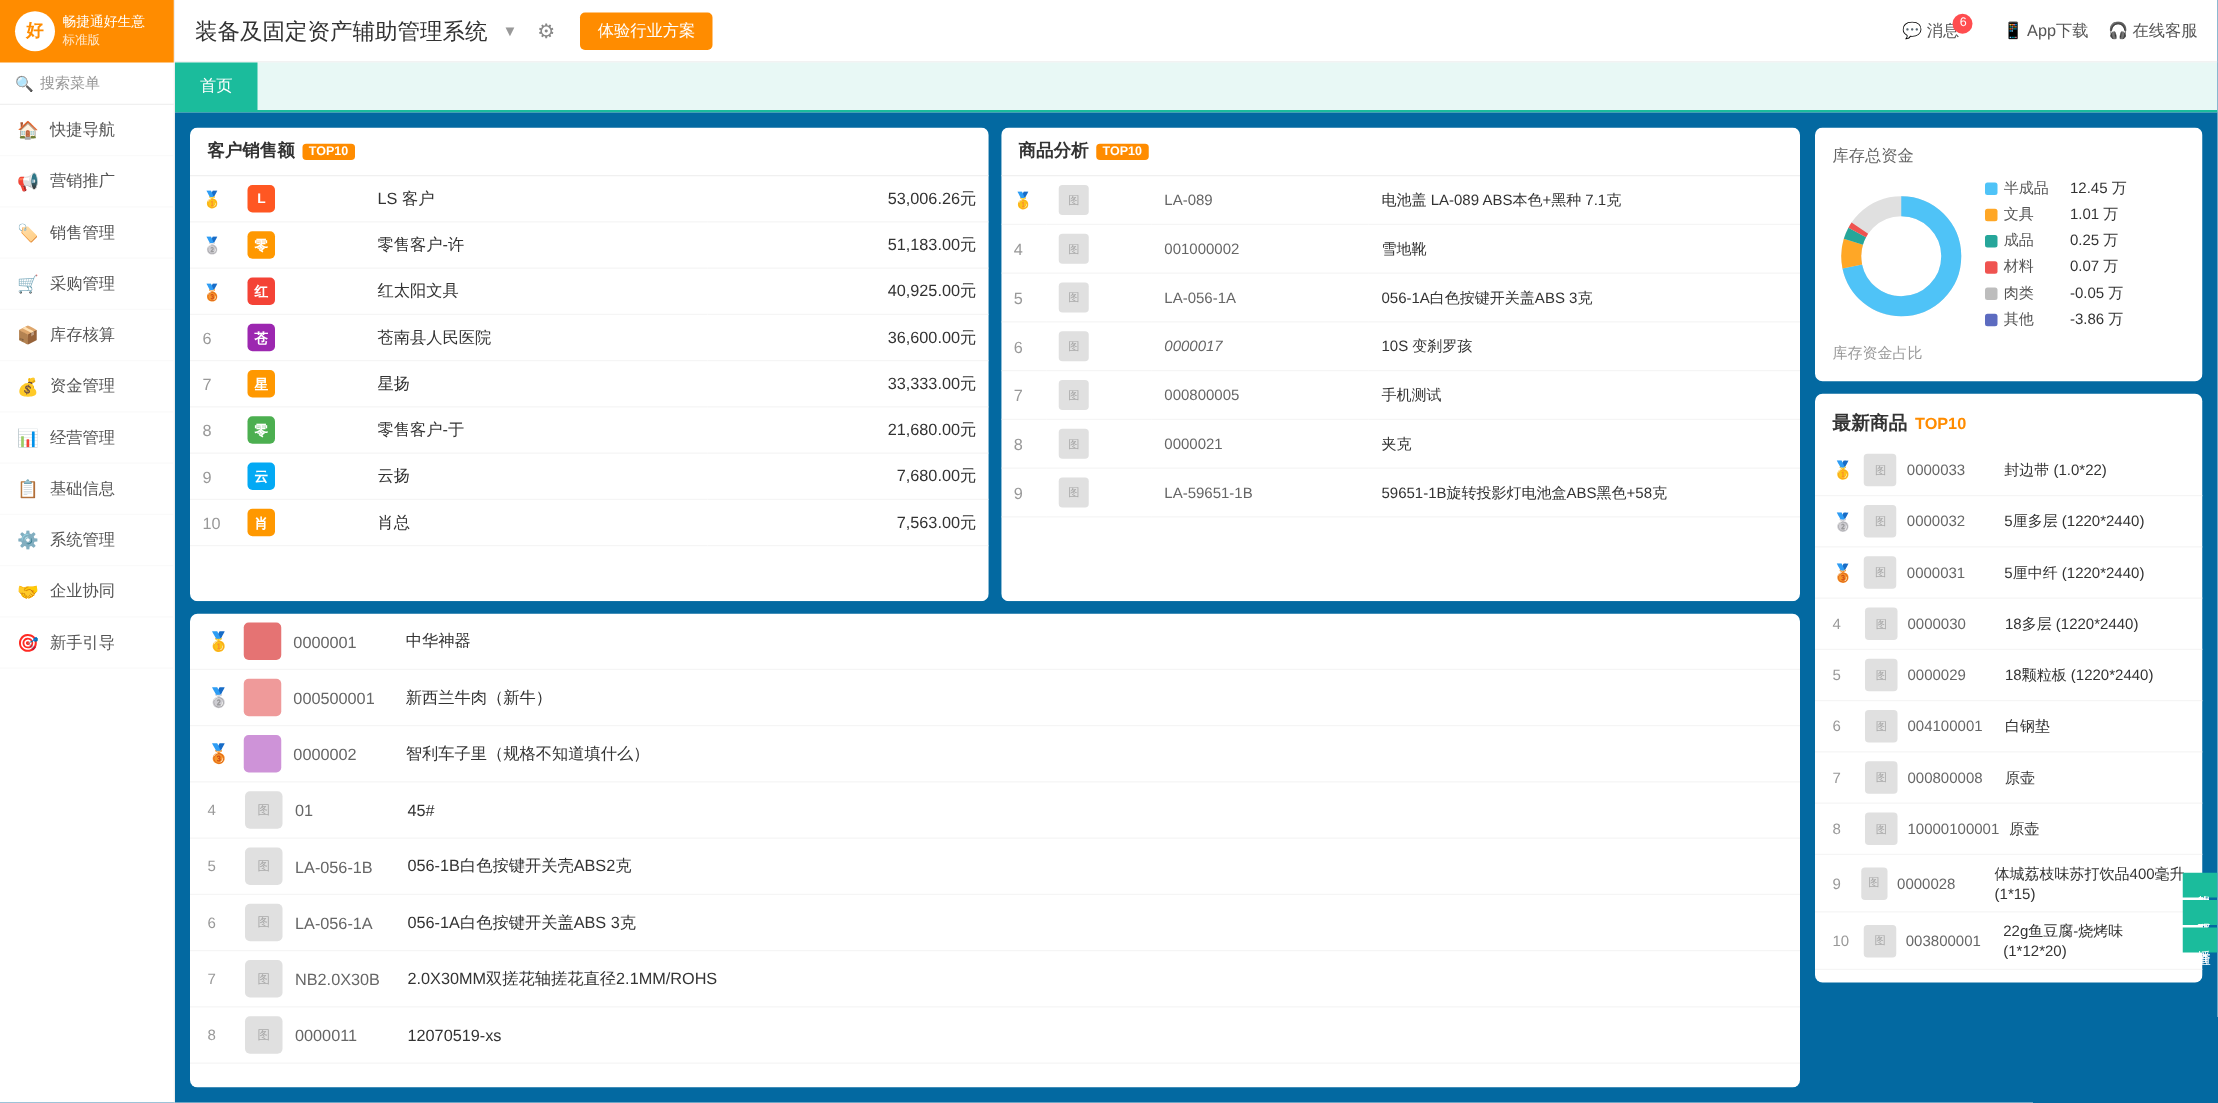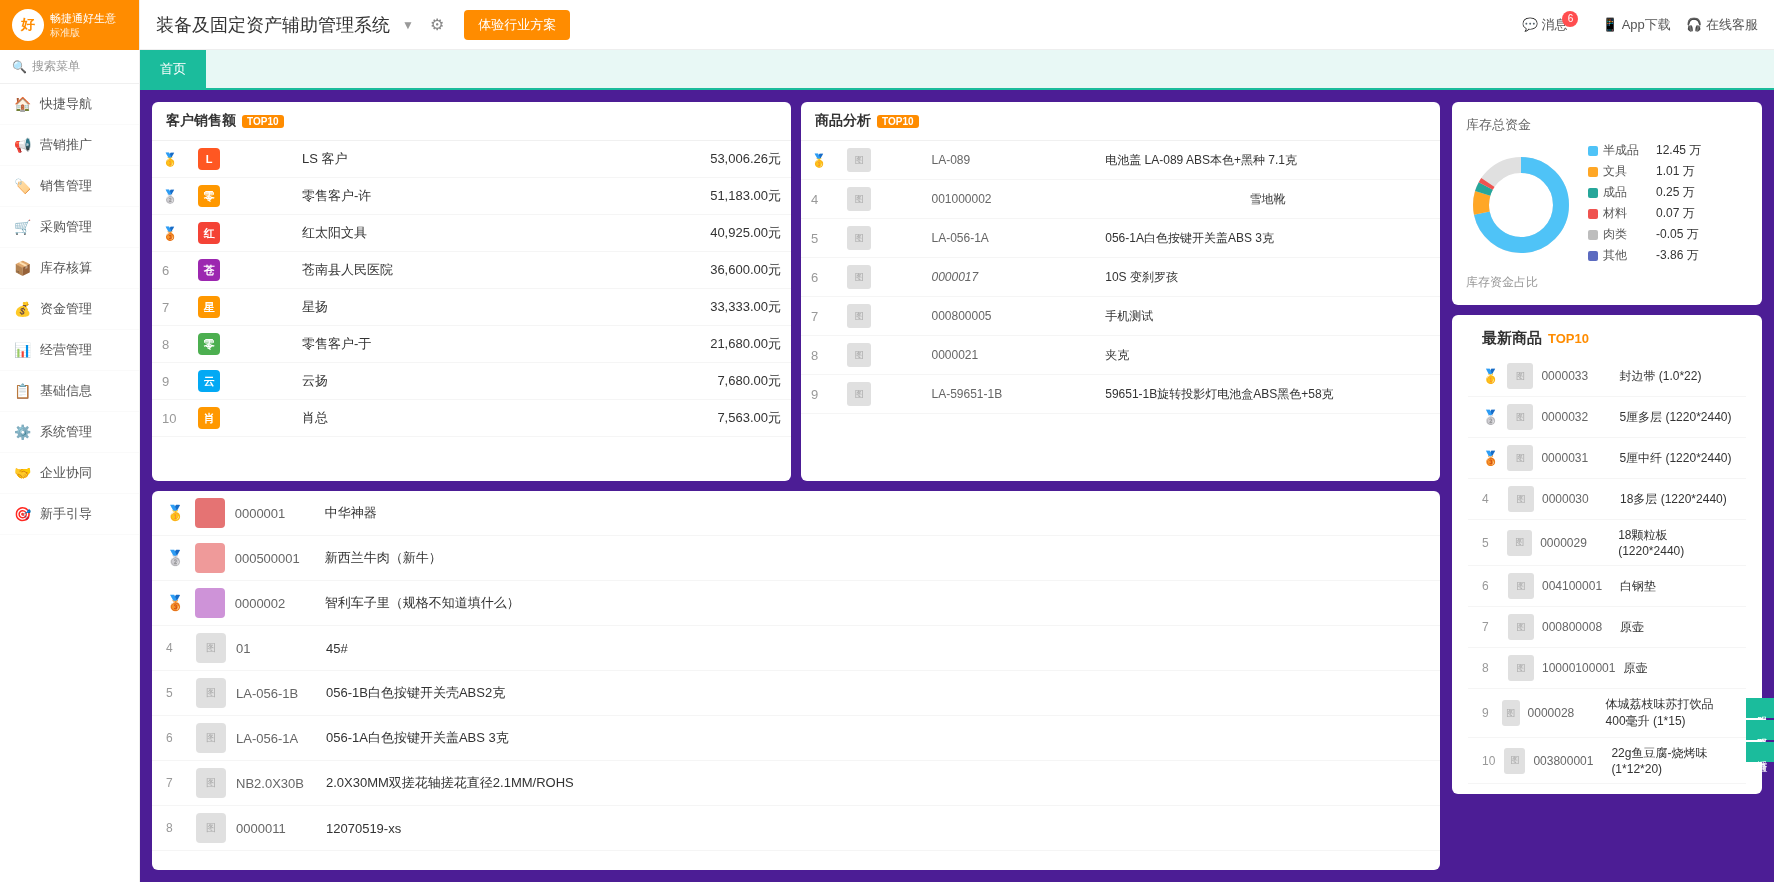"客户销售额" .content { background: #4c1d95 -> #0369a1 }
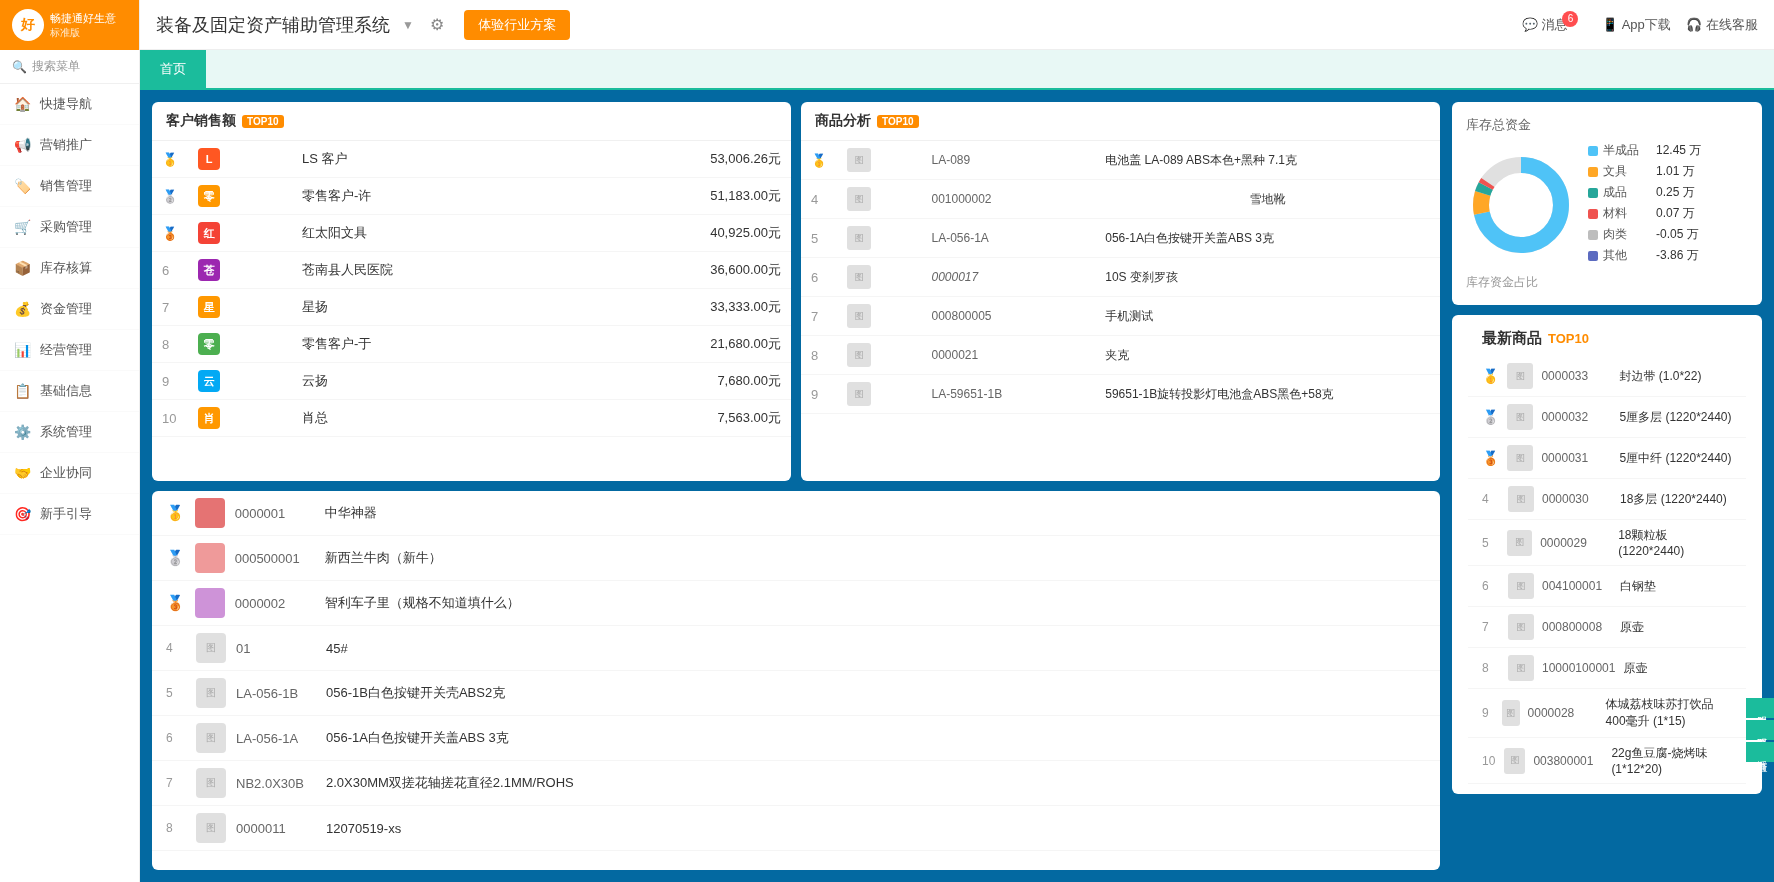"雪地靴" td { text-align: center -> none }
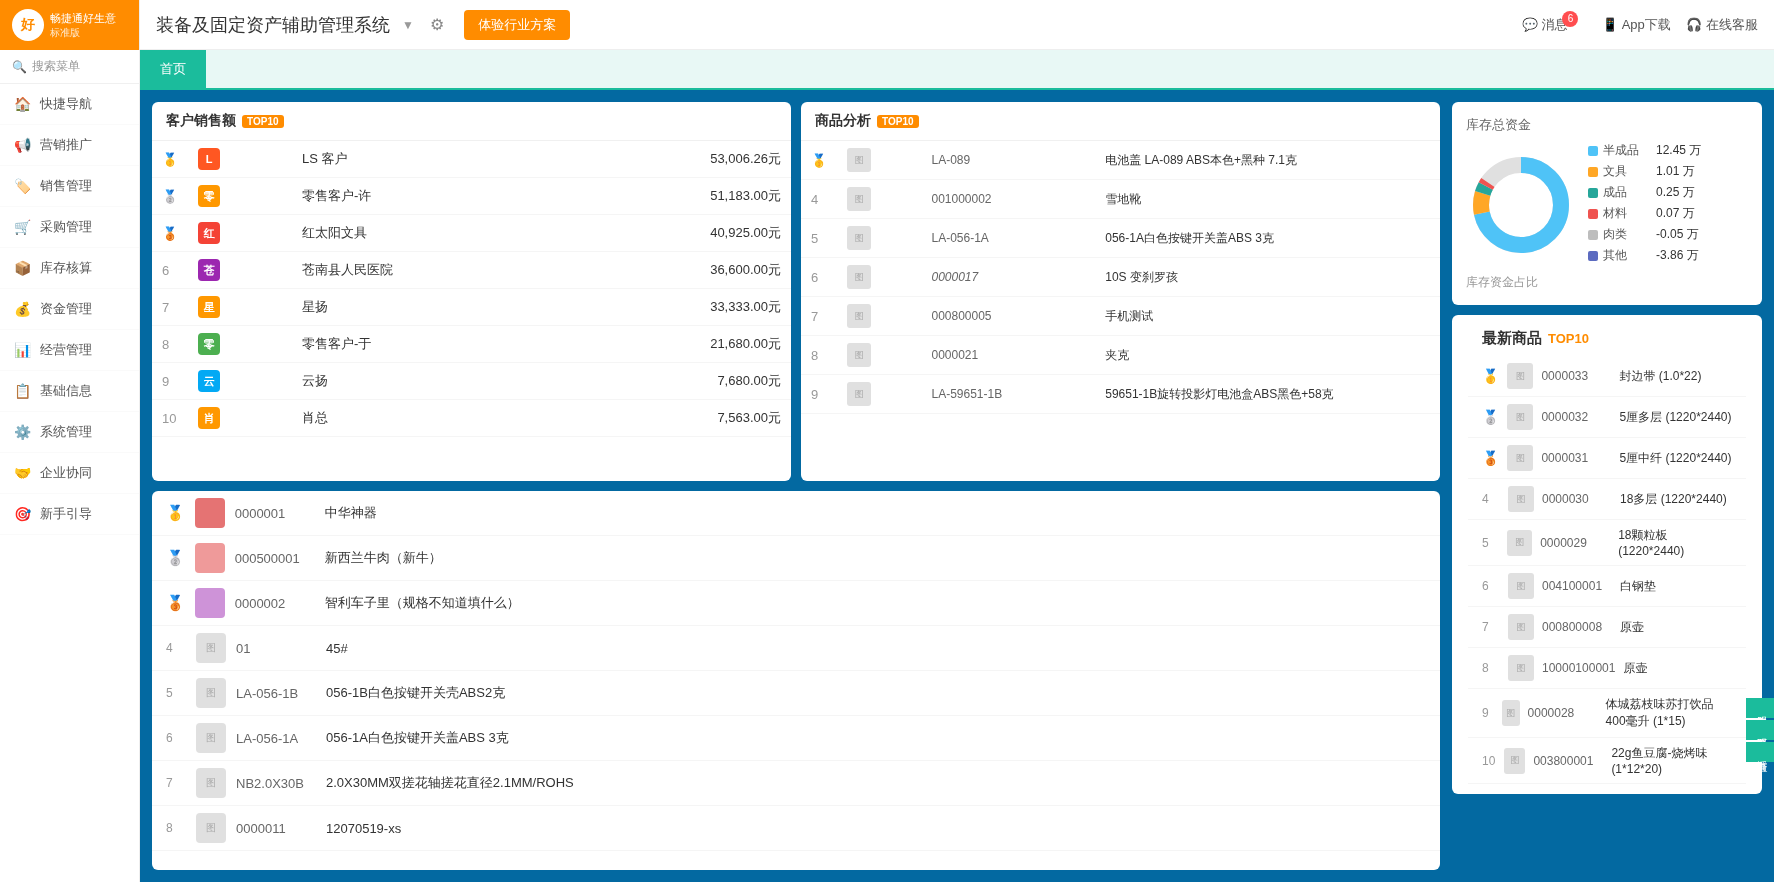"最新商品" .latest-card { padding: 10px 16px -> 10px 0 }
